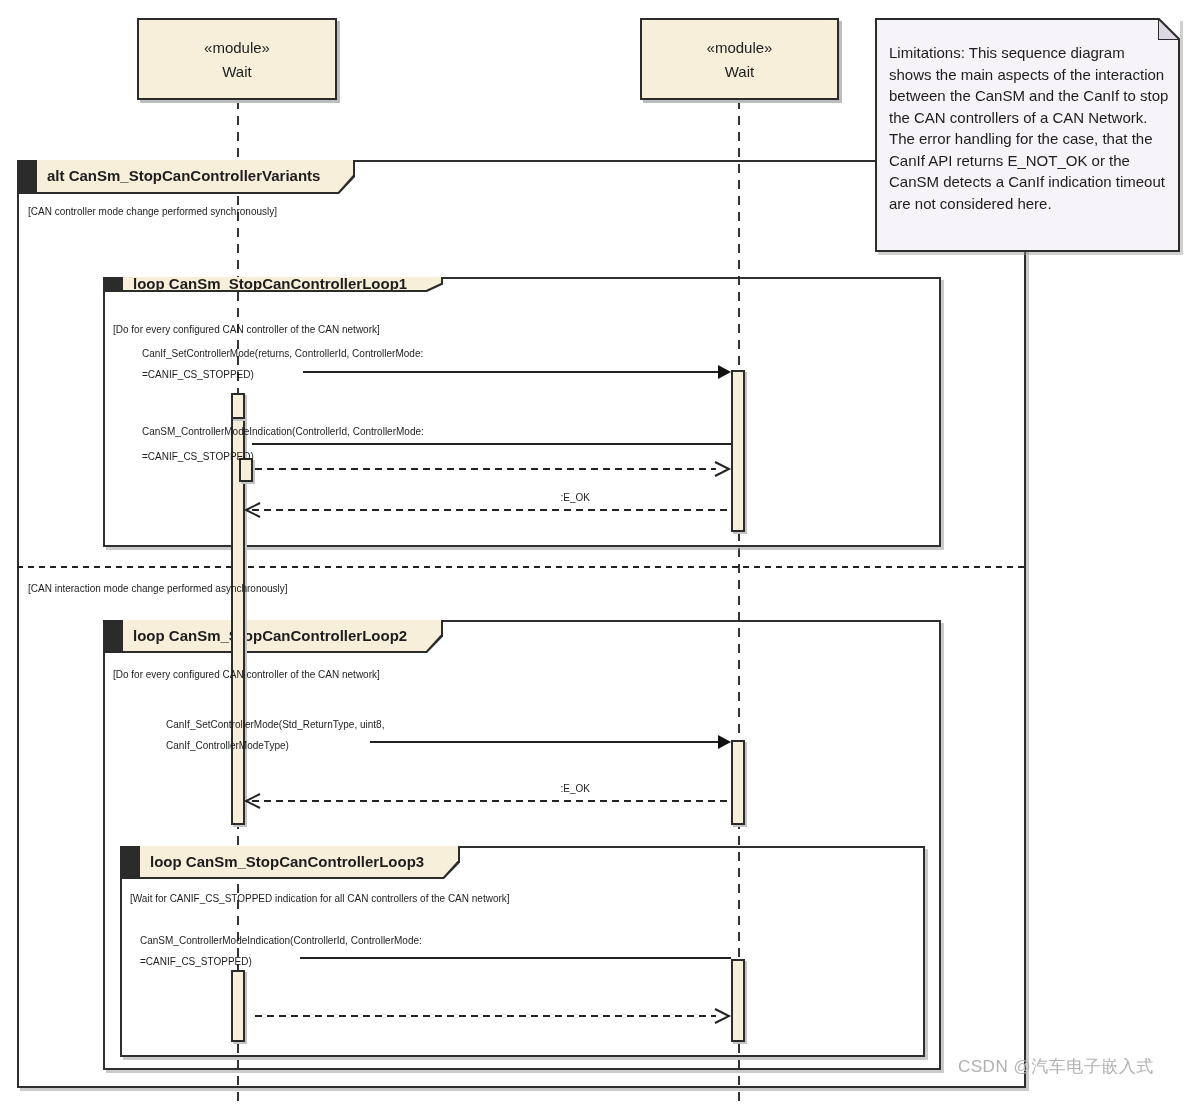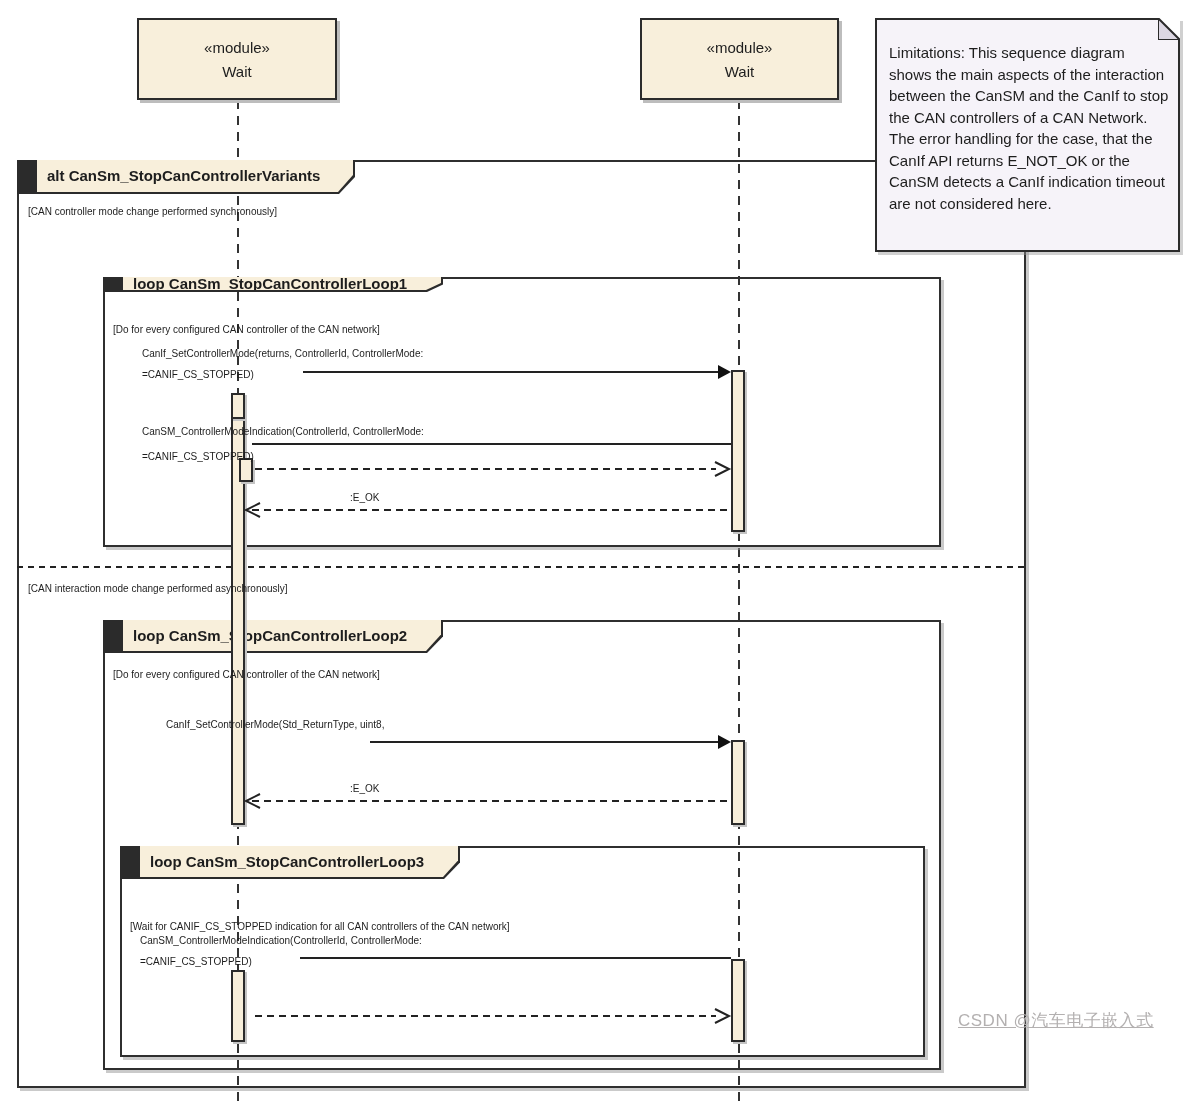":E_OK" .center { text-align: left -> right }
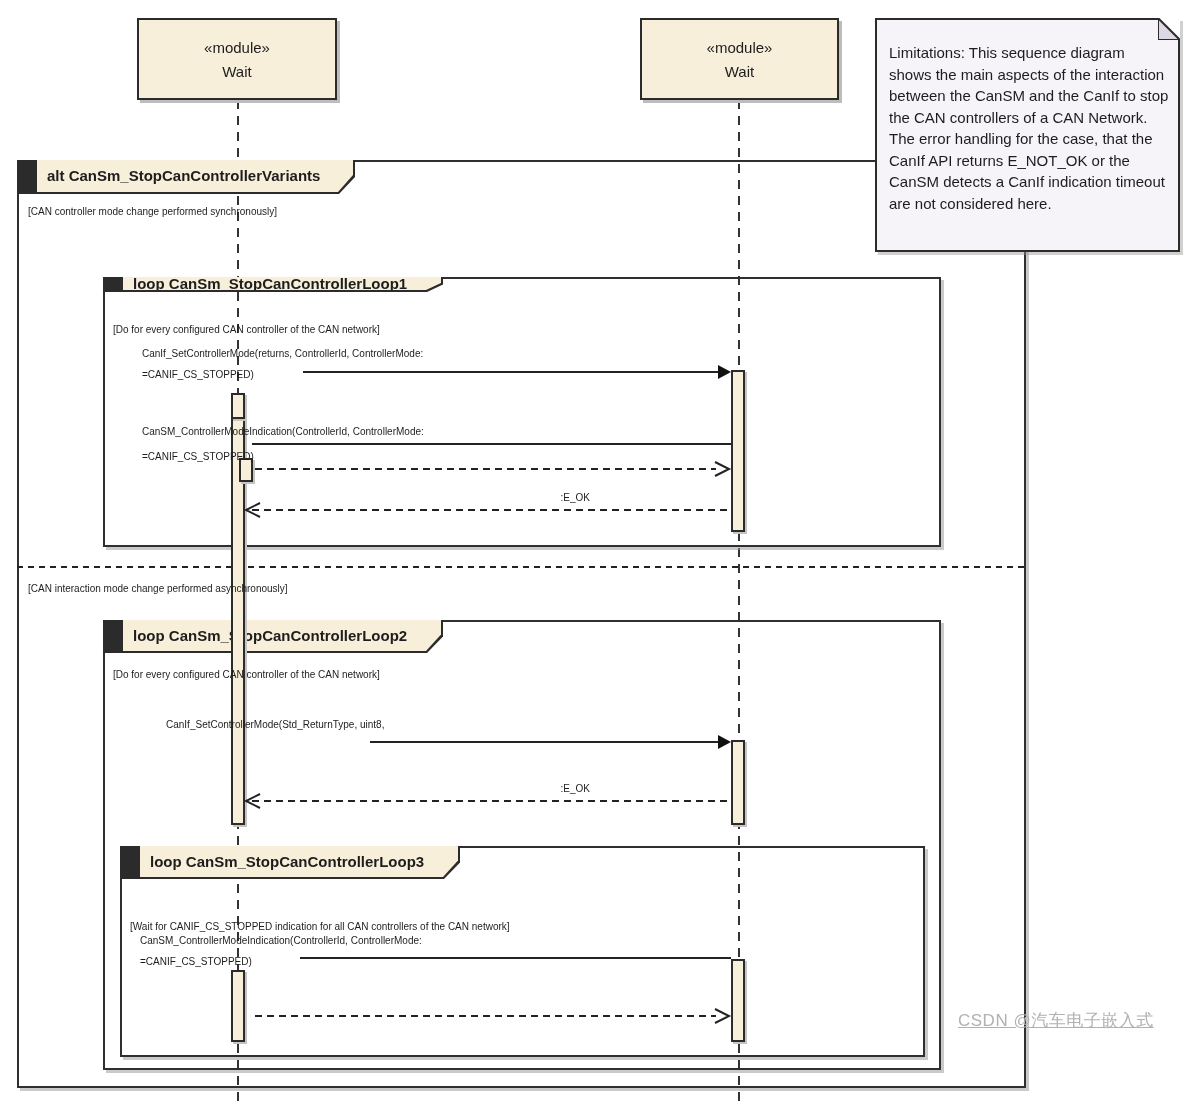"CanIf_ControllerModeType)" div { html: none -> <div>CanIf_ControllerModeType)</div> }
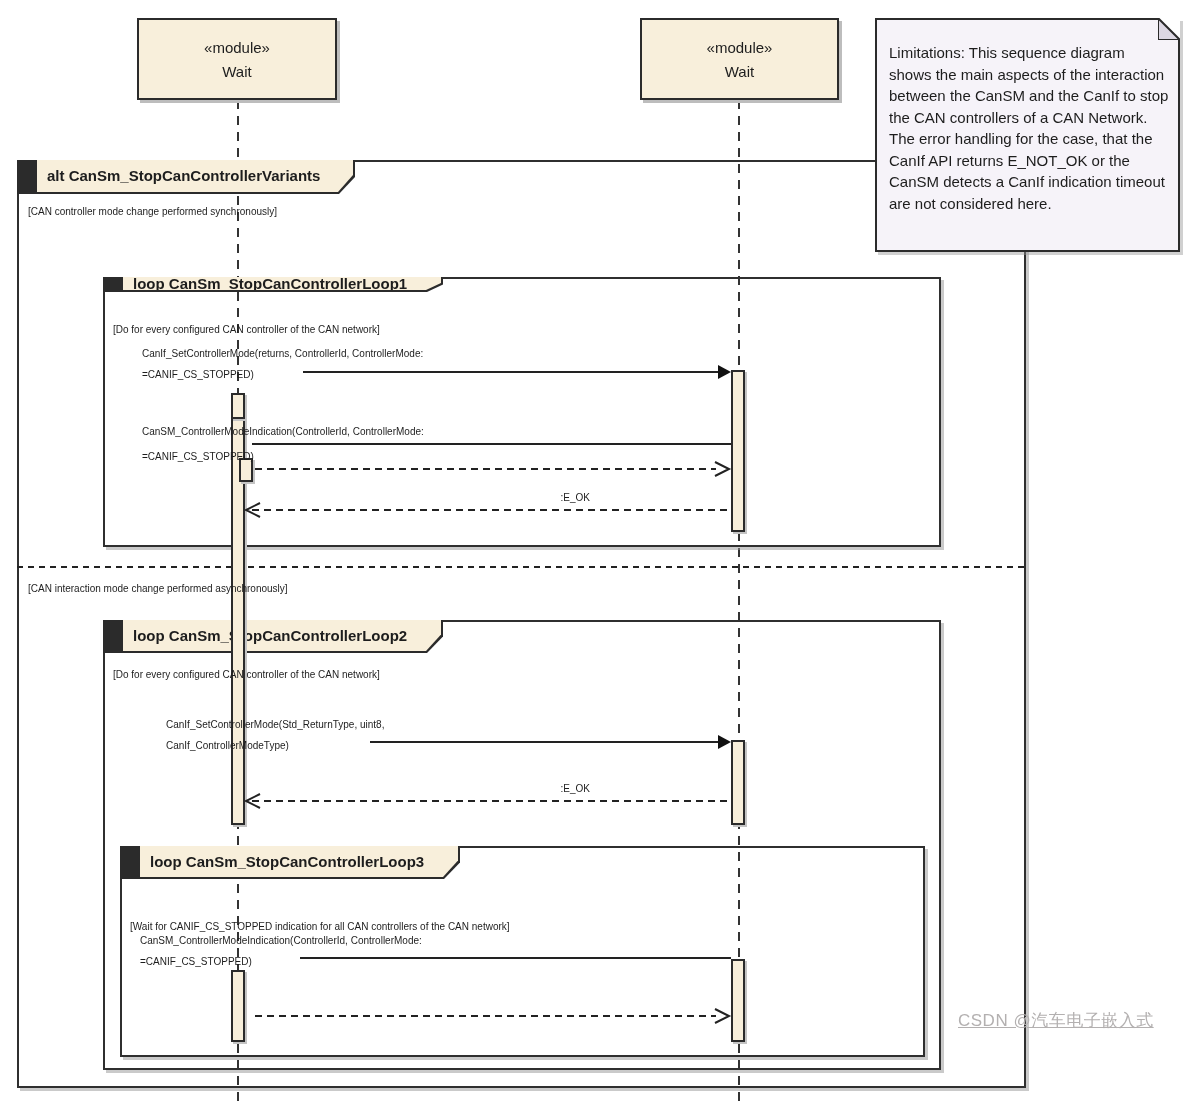"[Wait for CANIF_CS_STOPPED indication" div.abs { top: 916px -> 888px }
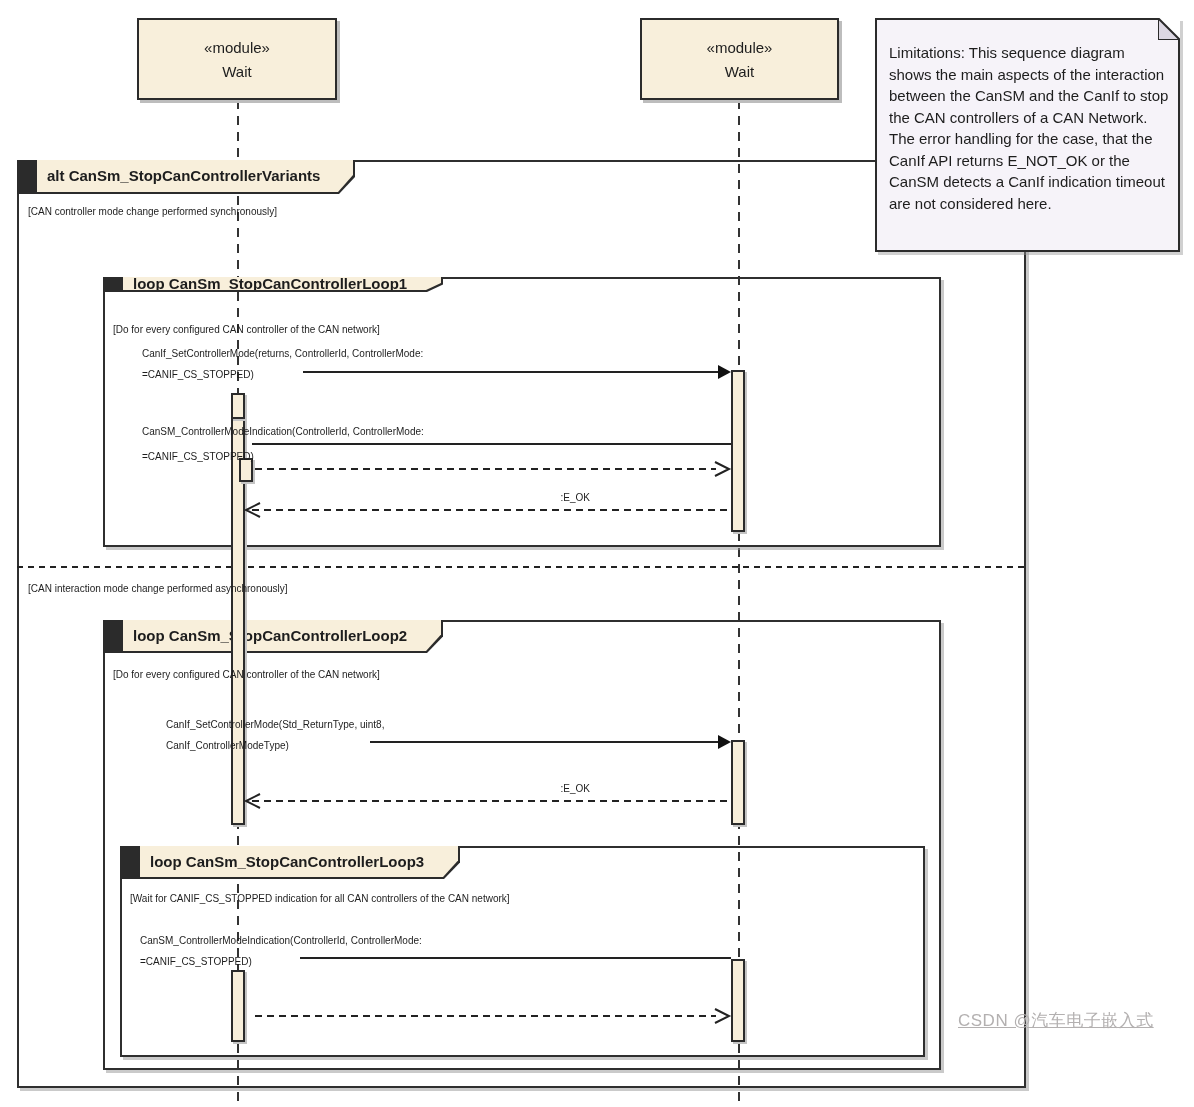"CSDN @汽车电子嵌入式" div.abs { text-decoration: underline -> none; top: 1009px -> 1055px }
